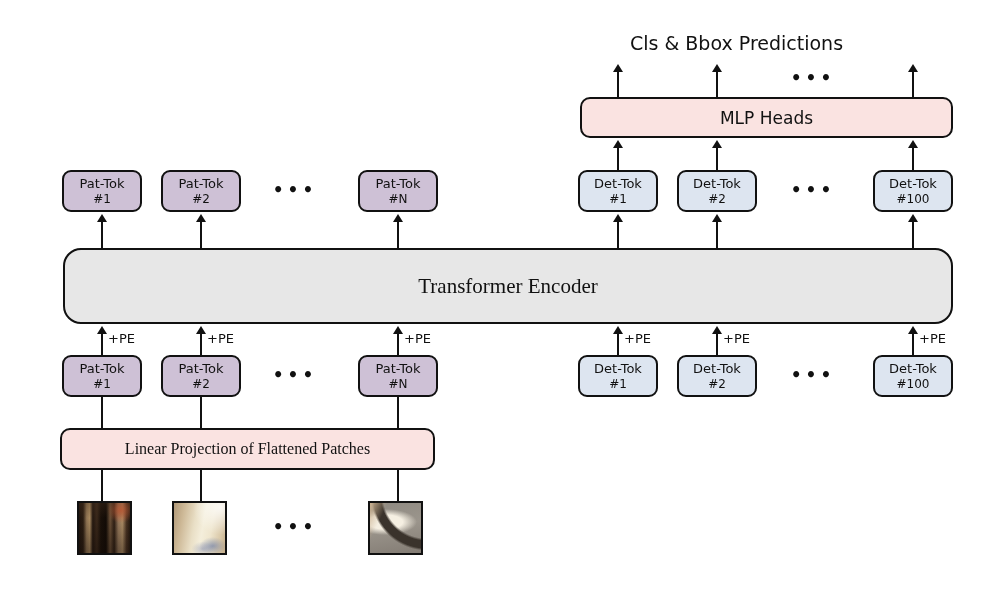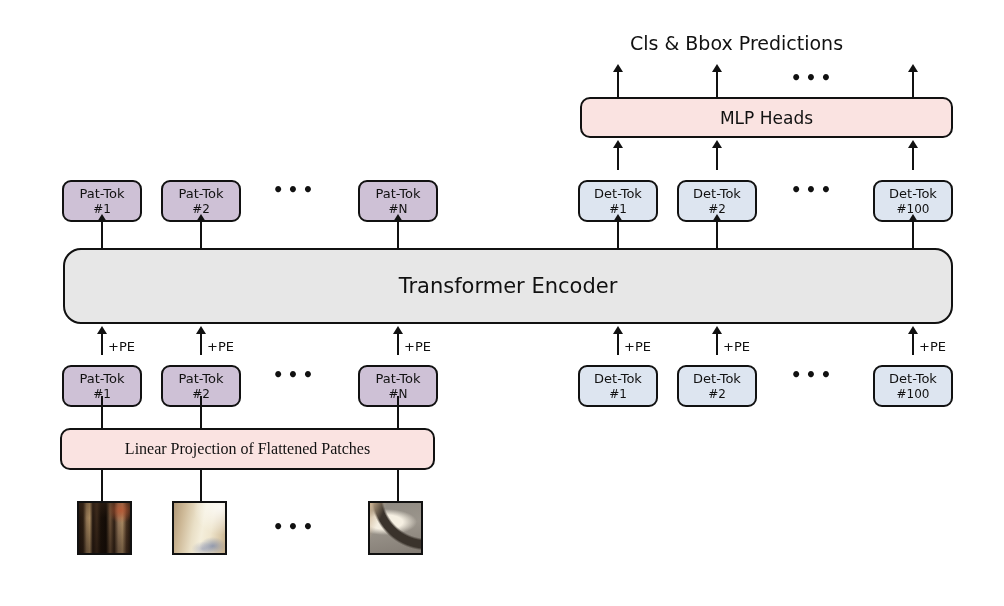"Pat-Tok" .tok { margin-top: 10px -> none }
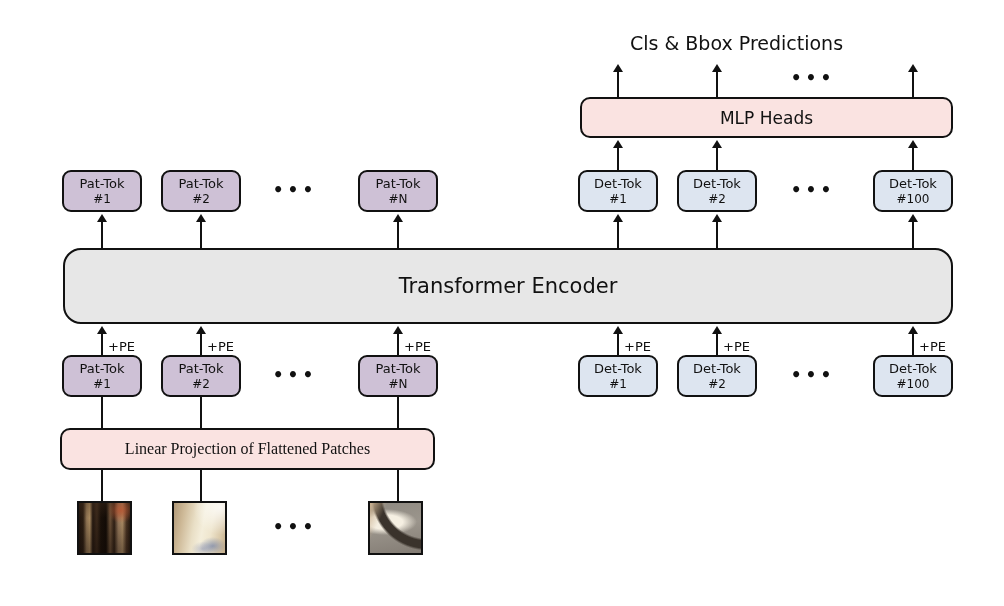"Transformer Encoder" .encoder { font-family: none -> Liberation Serif, serif }
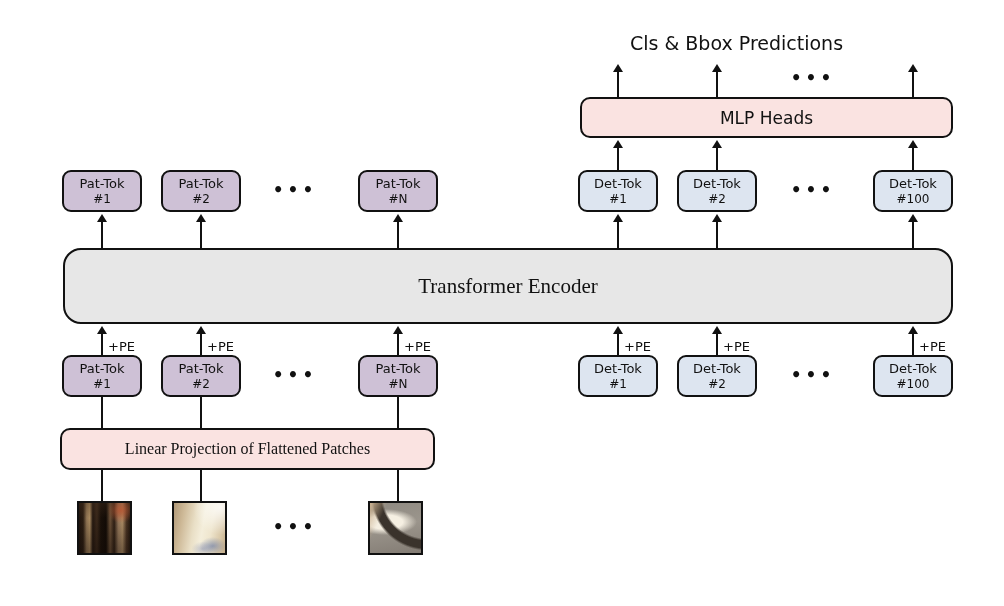"+PE" .pe { margin-top: 8px -> none }
